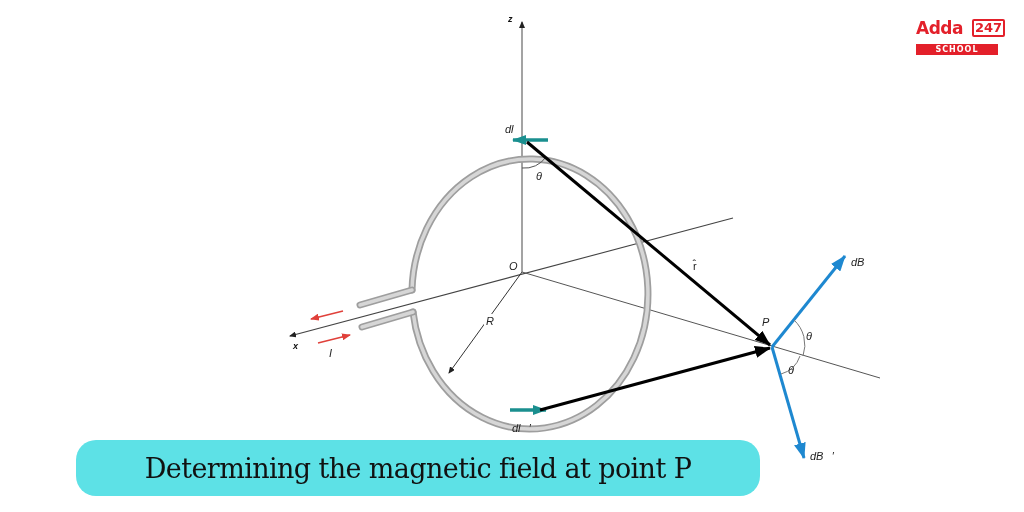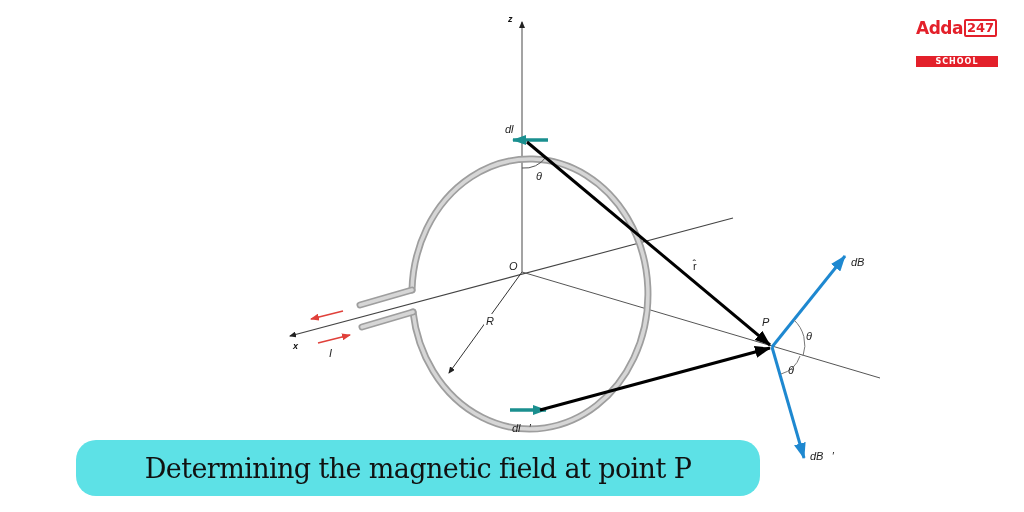"247" .logo-num { margin-left: 1px -> 9px }
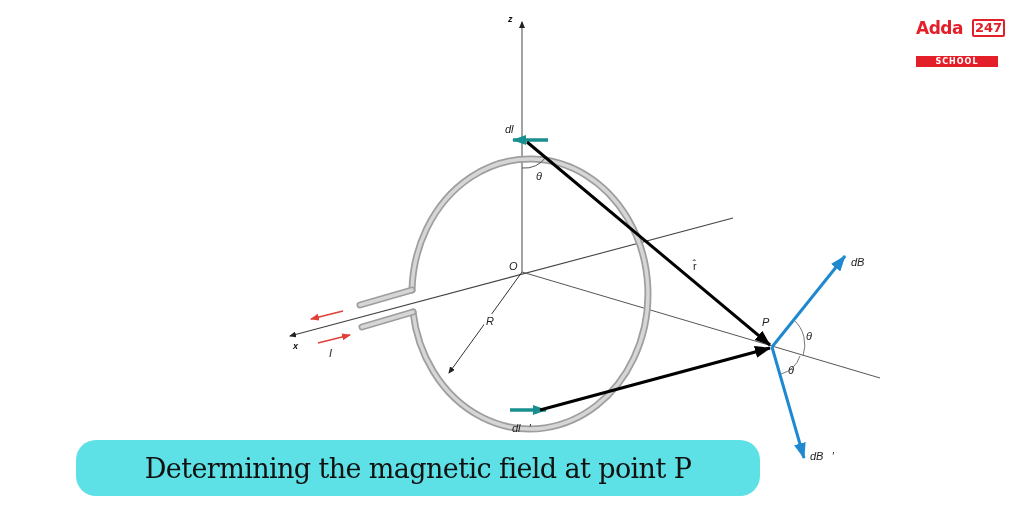"SCHOOL" .logo-school { margin-top: 18px -> 6px }
